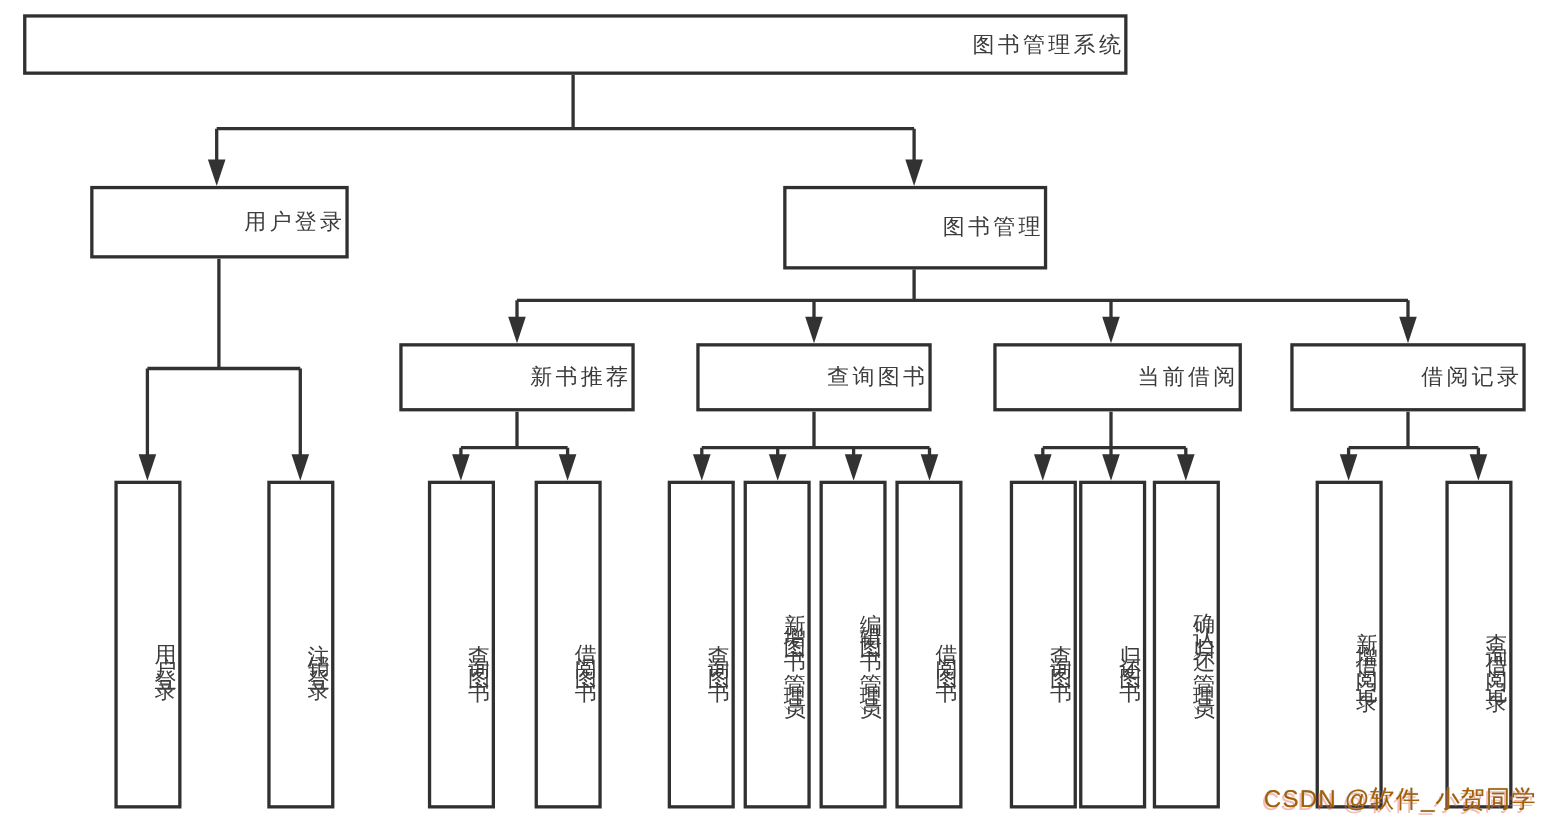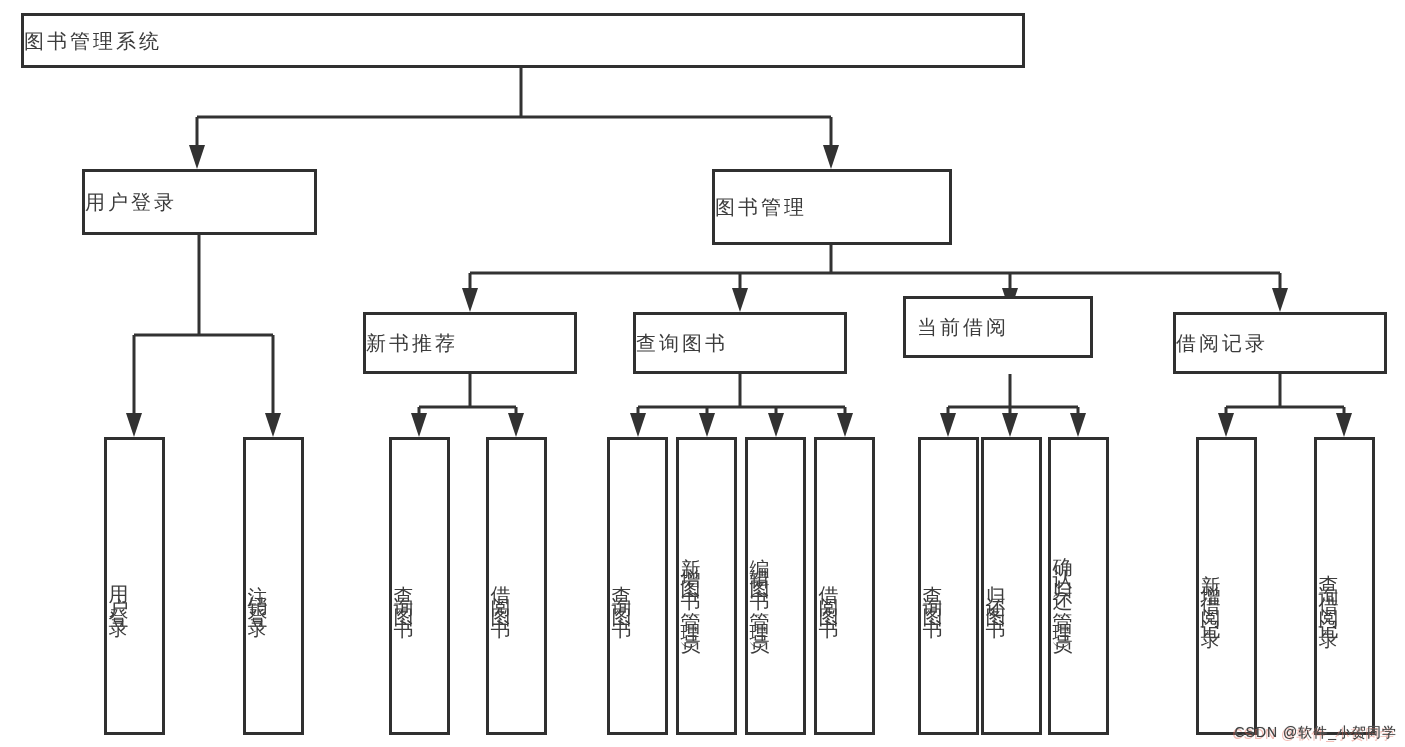"图书管理系统" .node { justify-content: flex-start -> flex-end }
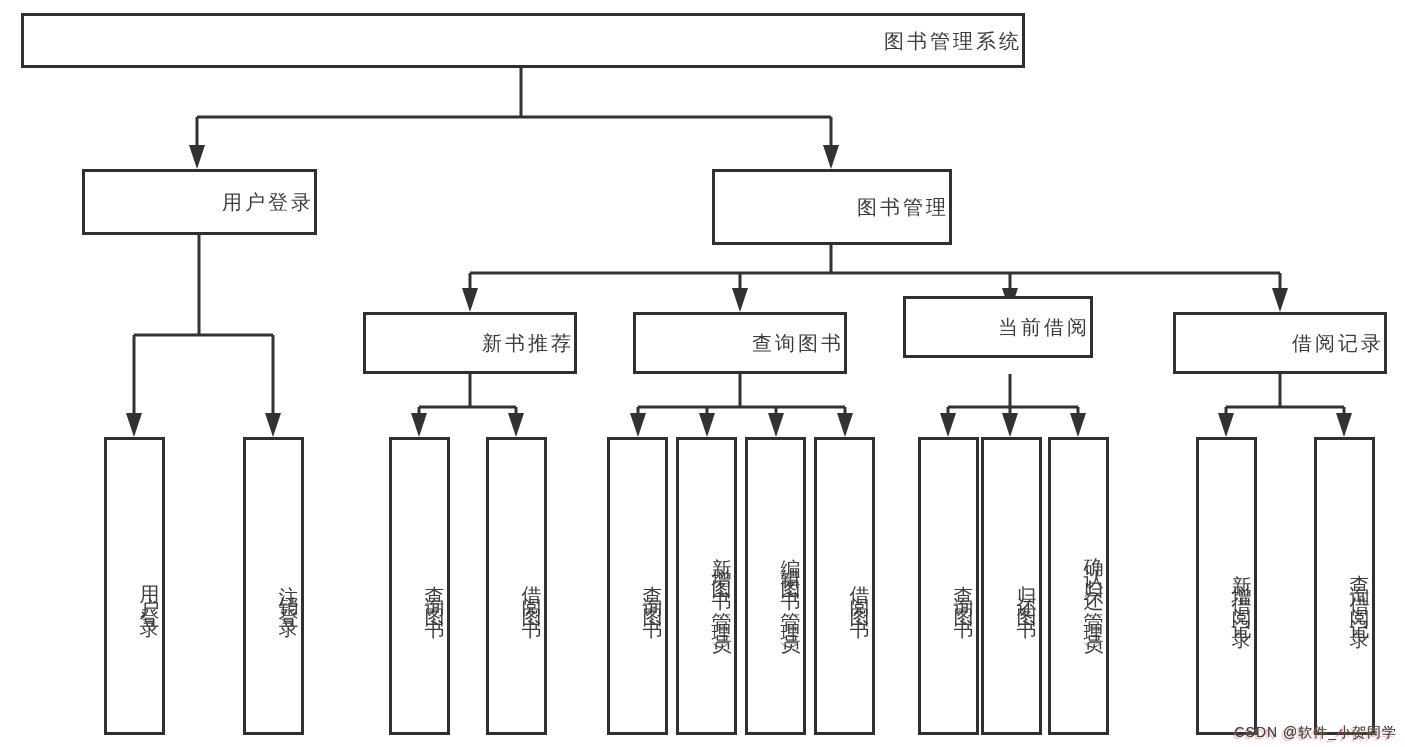"当前借阅" #n-current-brw { top: 296px -> 312px; width: 190px -> 226px }
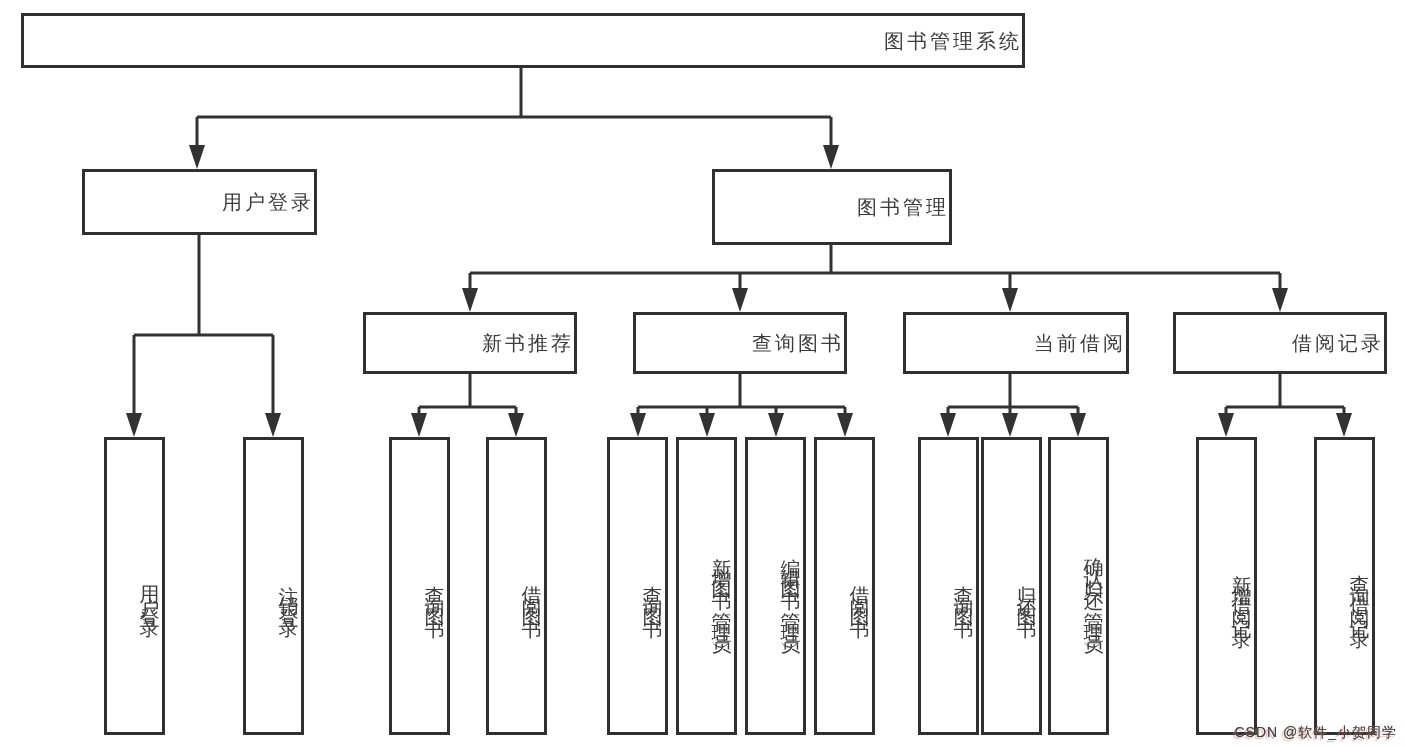"CSDN @软件_小贺同学" #watermark { color: #404040 -> #a16207; font-size: 14px -> 22px }
